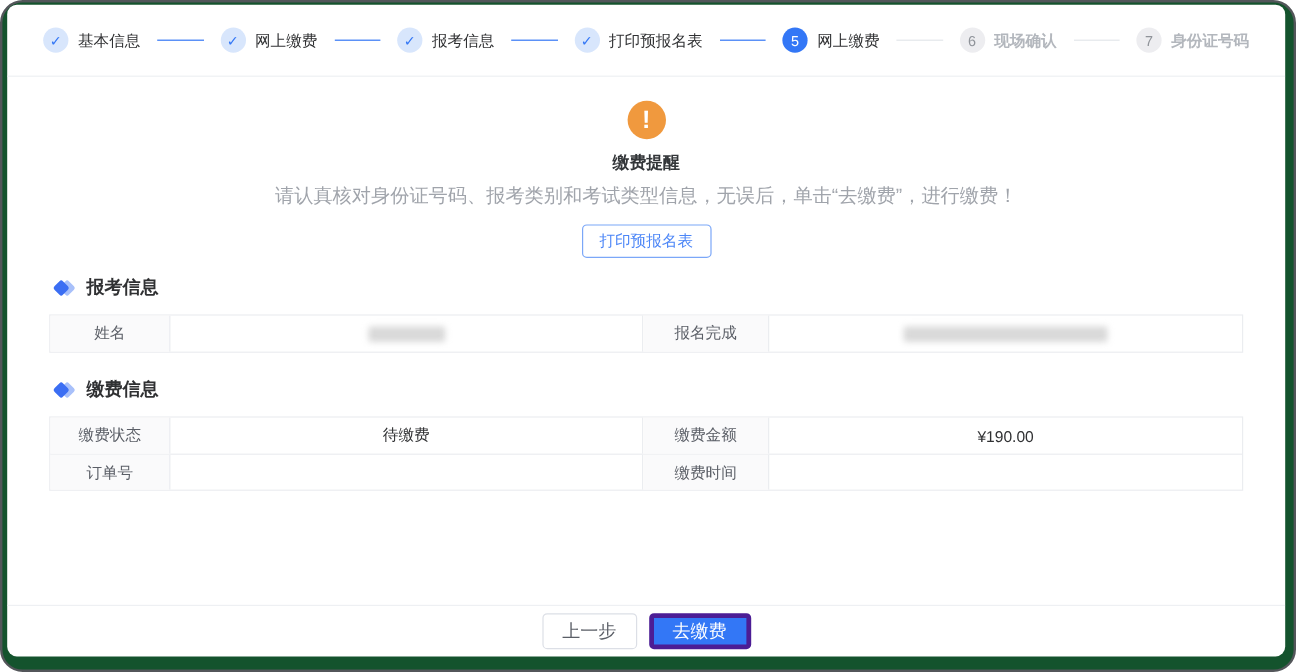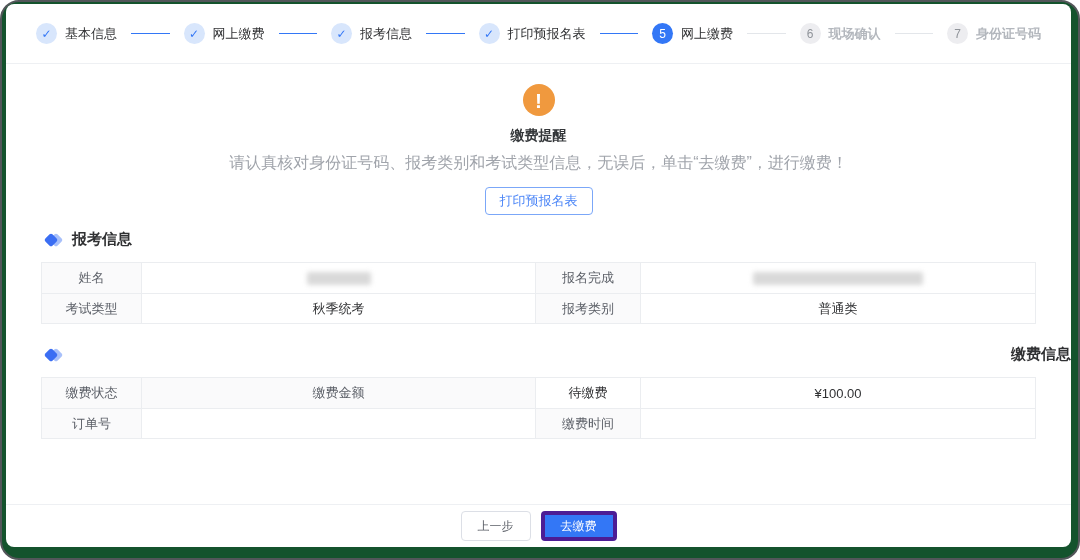"考试类型" div.row { html: <div> <div>考试类型</div> <div>秋季统考</div> <div>报考类别</div> <div>普通类</div> </div> -> none }
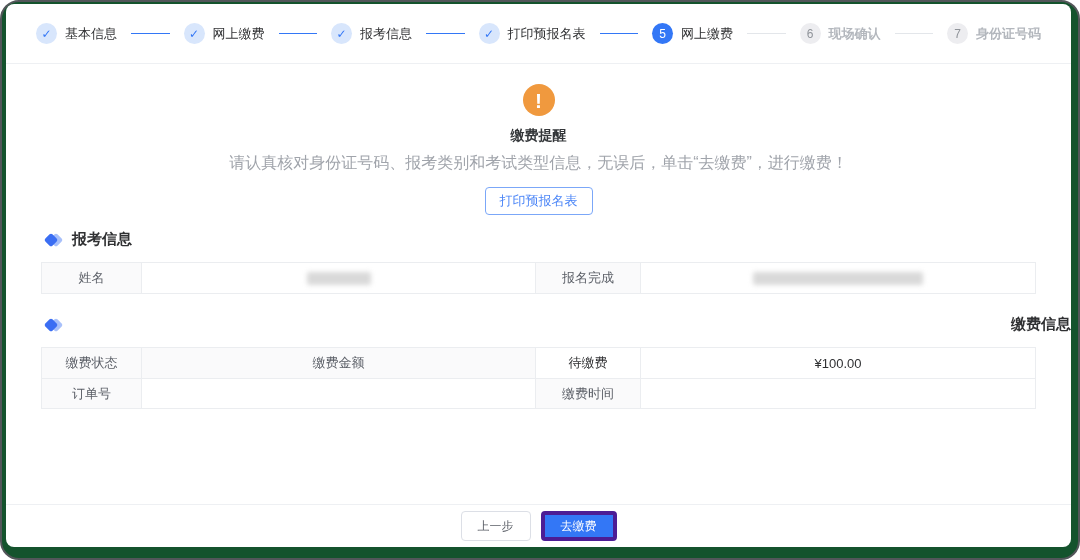"缴费信息" .section-header.second { justify-content: space-between -> none }
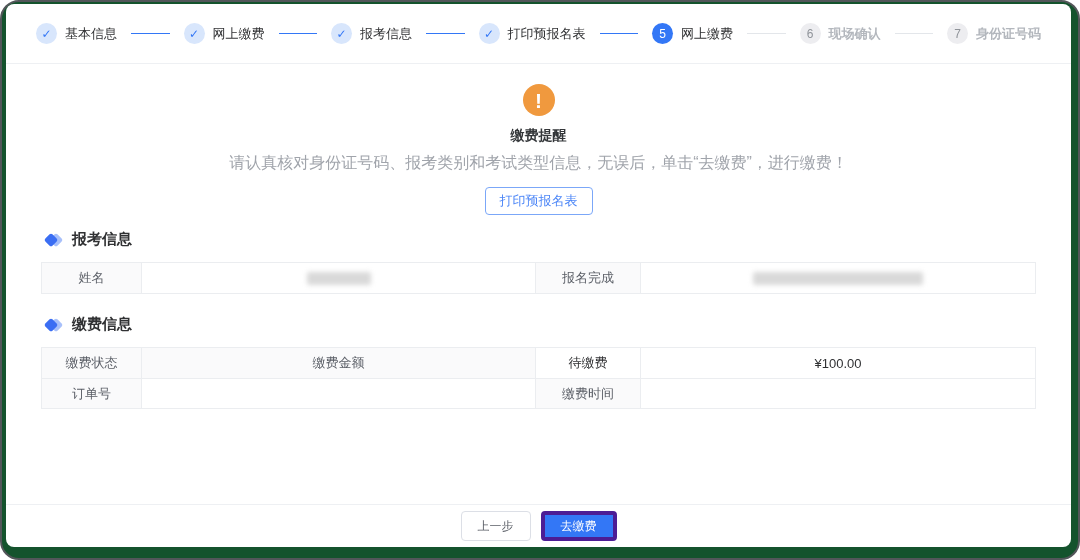"缴费金额" div.td { order: before "待缴费" -> after "待缴费" }
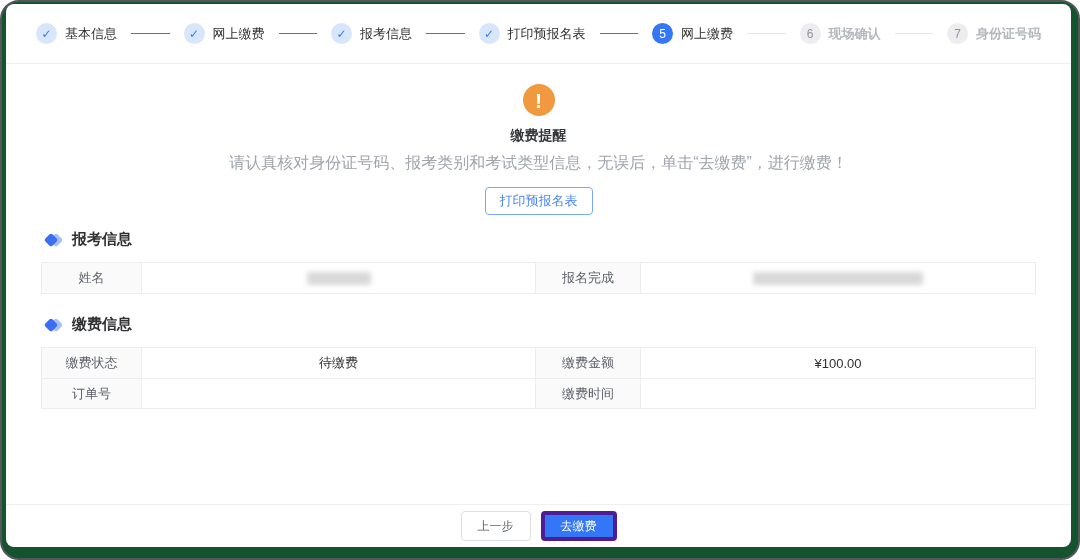"¥100.00" div.td { text: ¥100.00 -> ¥190.00 }
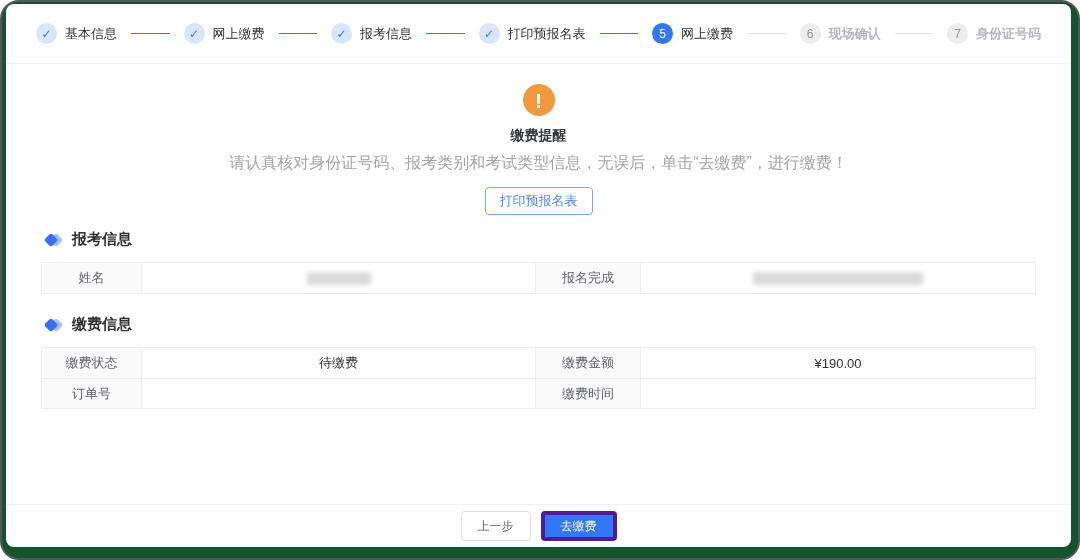"上一步" .btn { font-size: 12px -> 15px }
